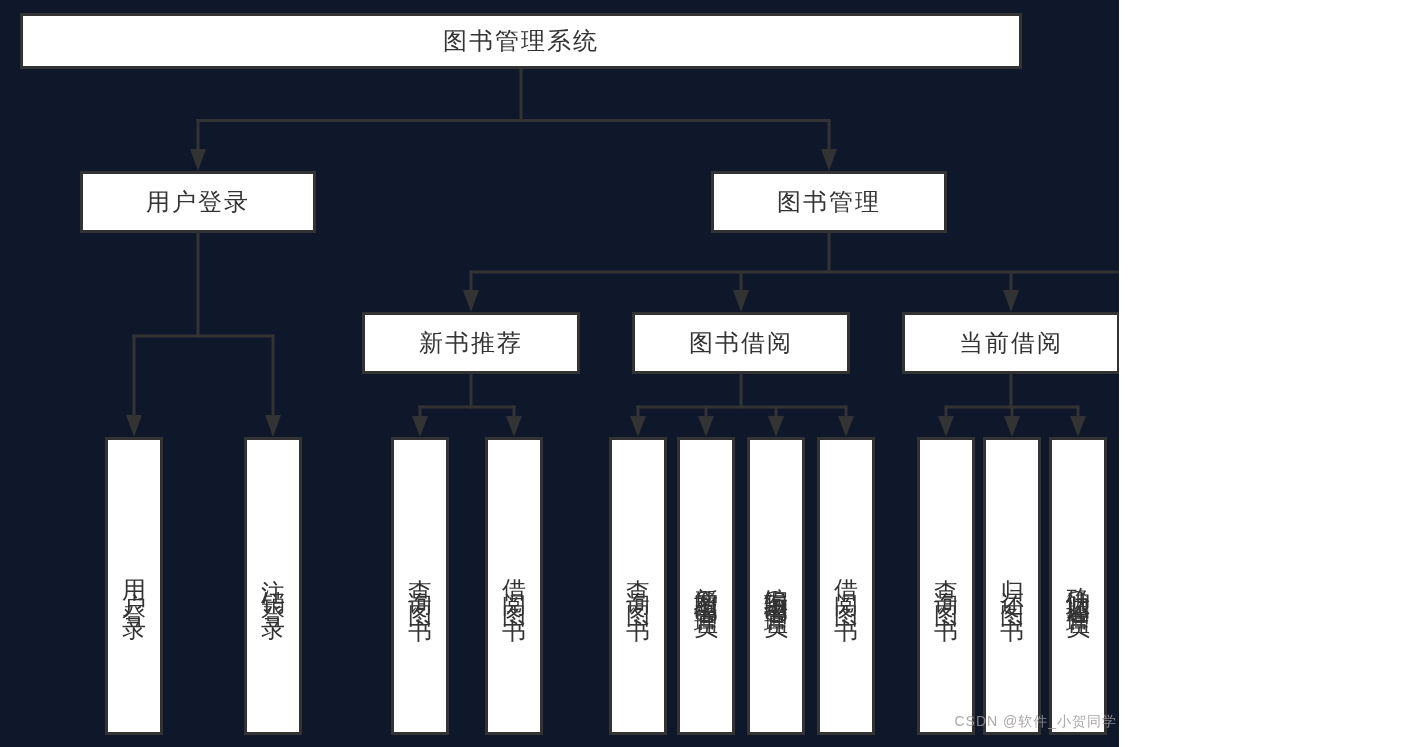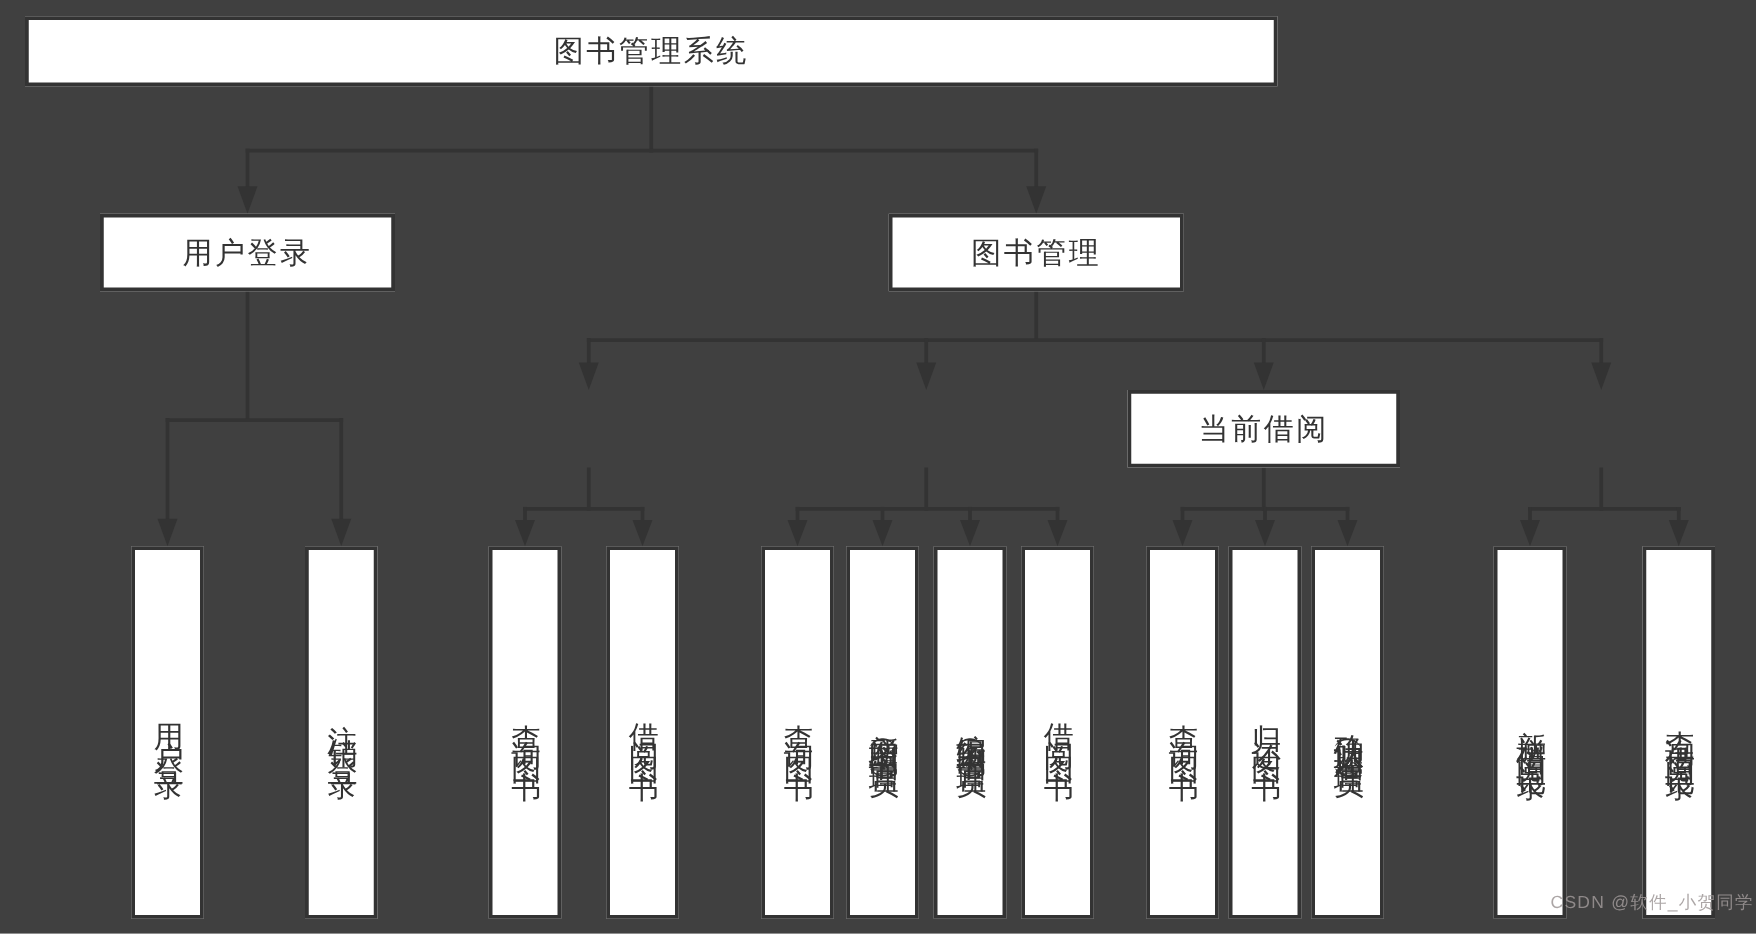"图书管理系统" .stage { background: #404040 -> #0f172a; width: 1405px -> 1119px }
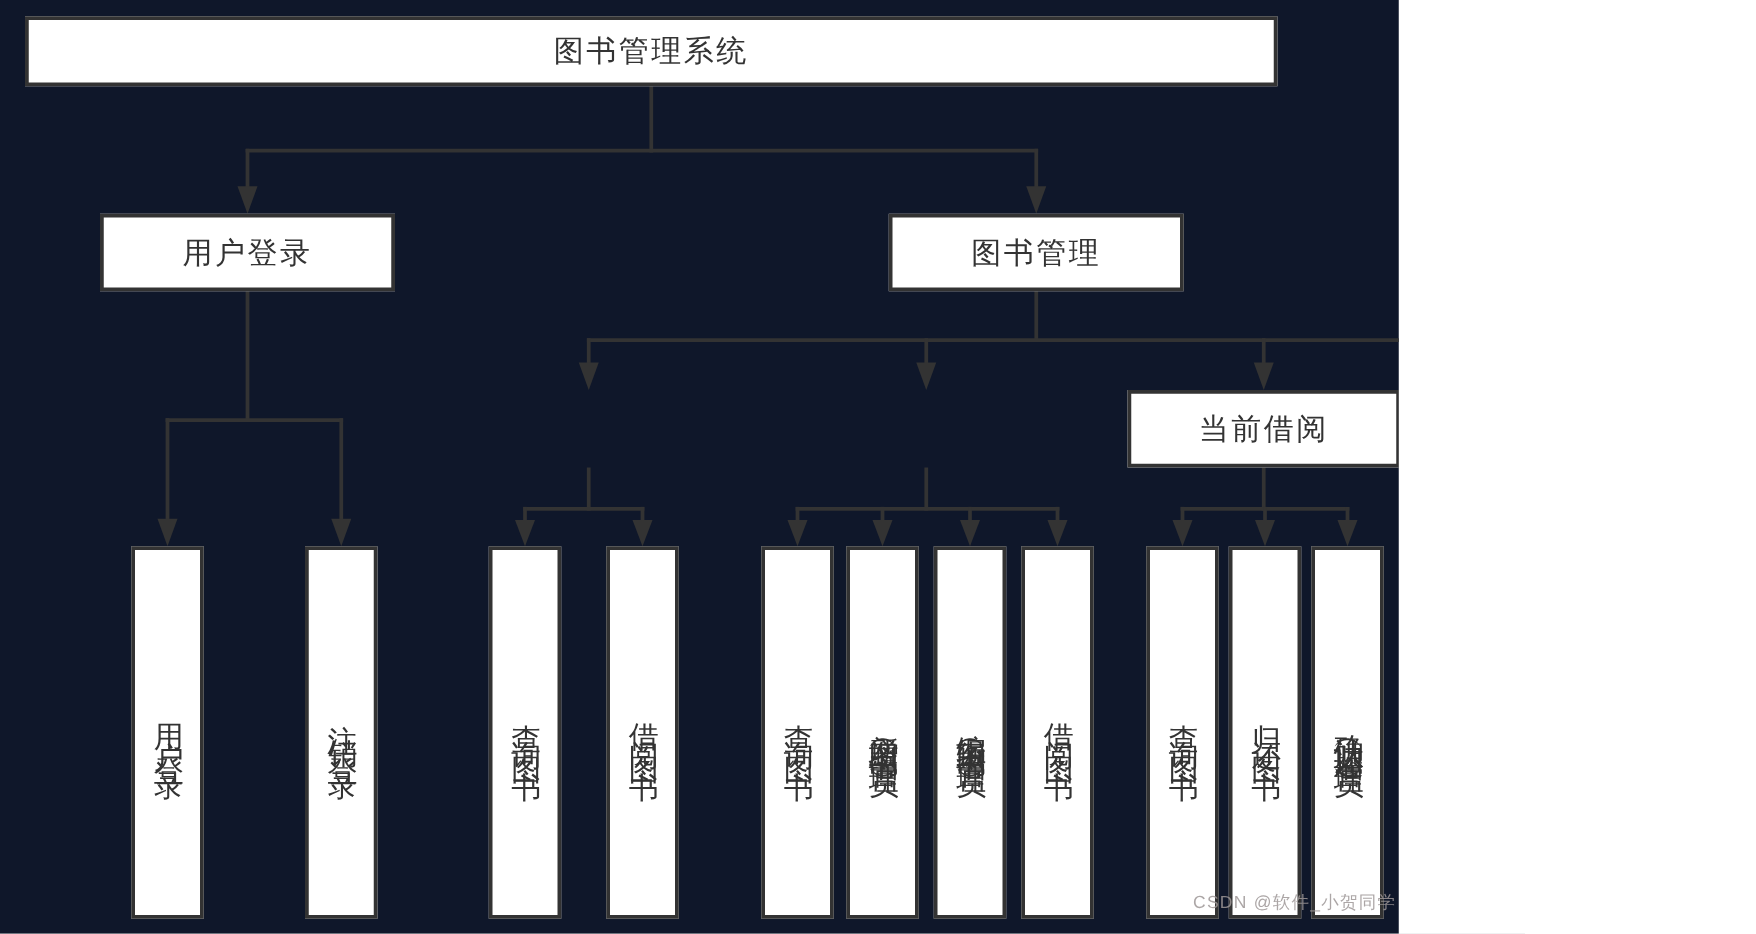"新书推荐" div.box { html: none -> <div> <span>新书推荐</span> </div> }
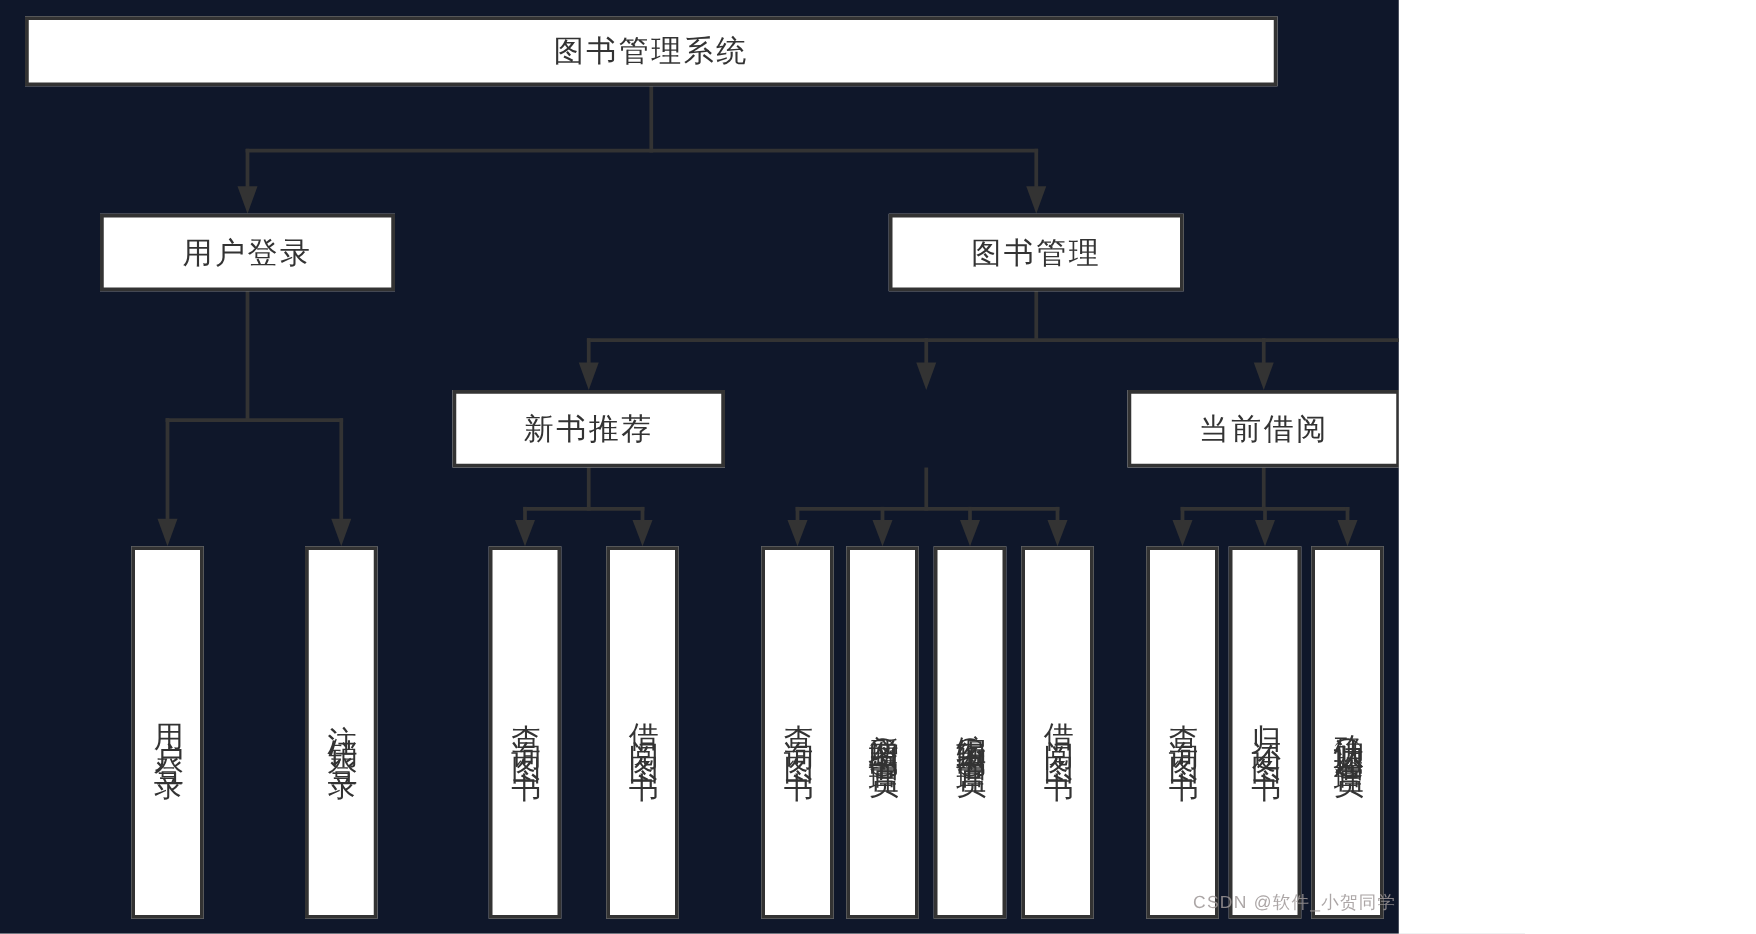"图书借阅" div.box { html: none -> <div> <span>图书借阅</span> </div> }
